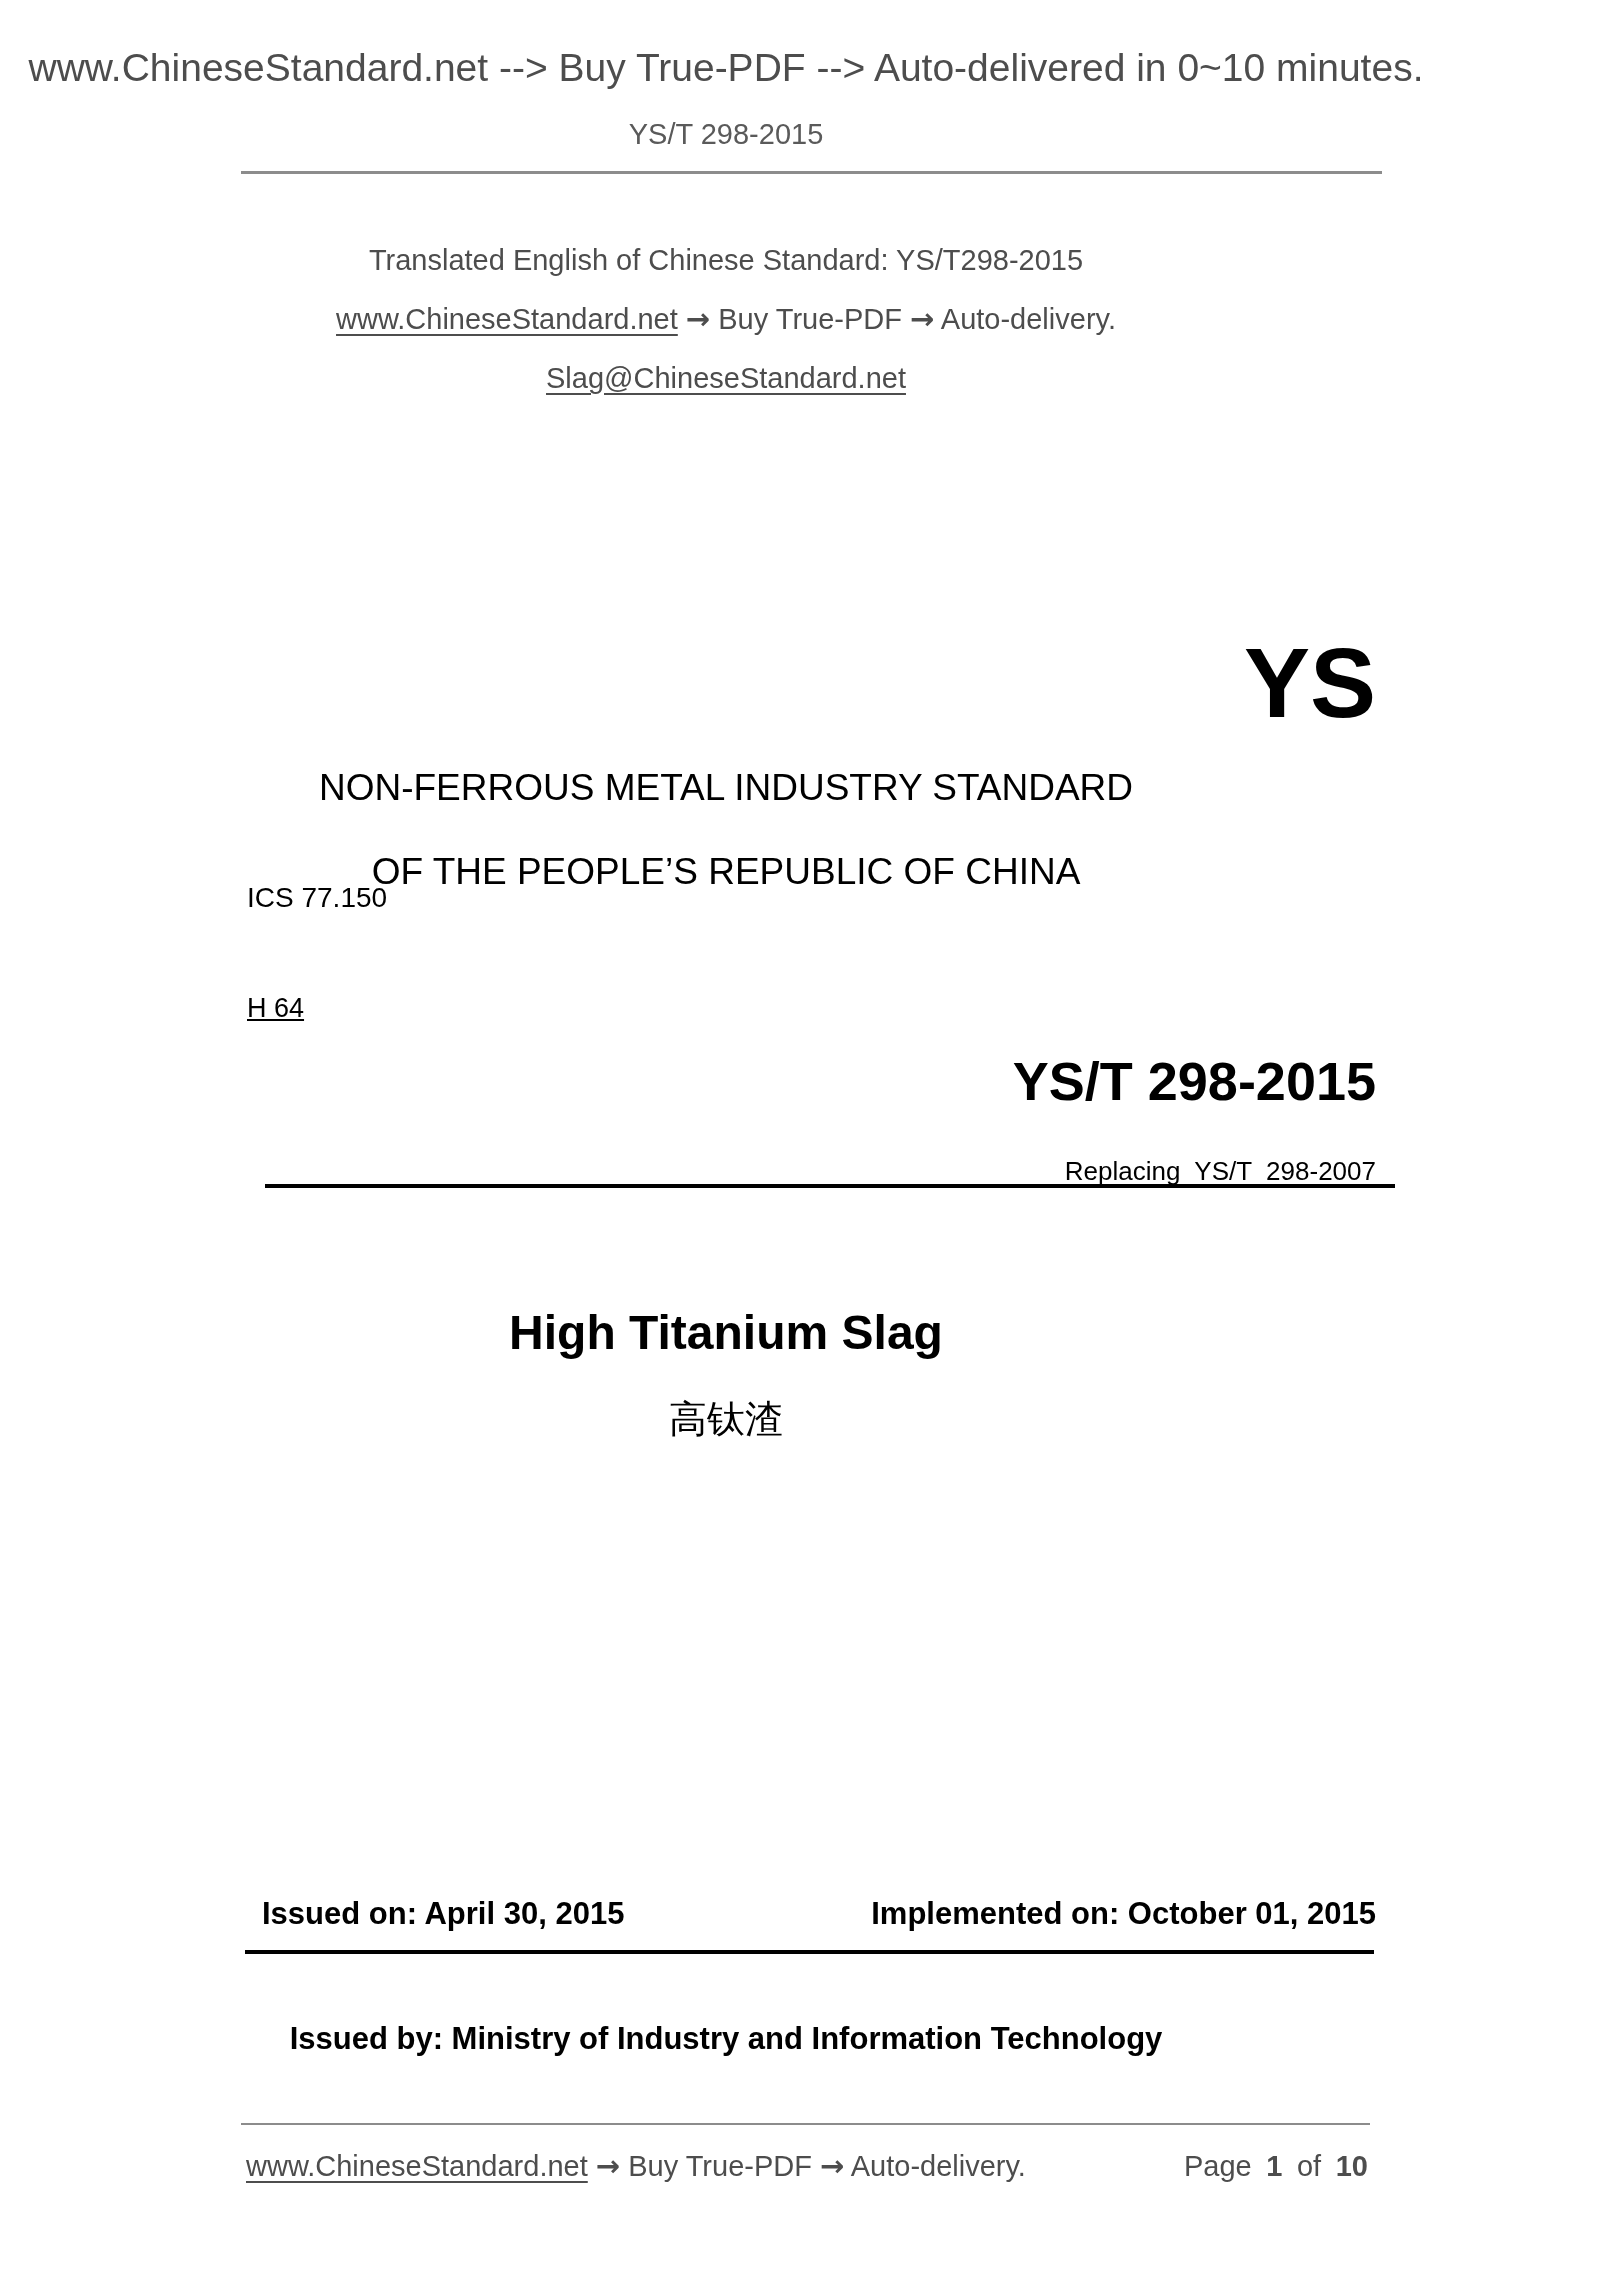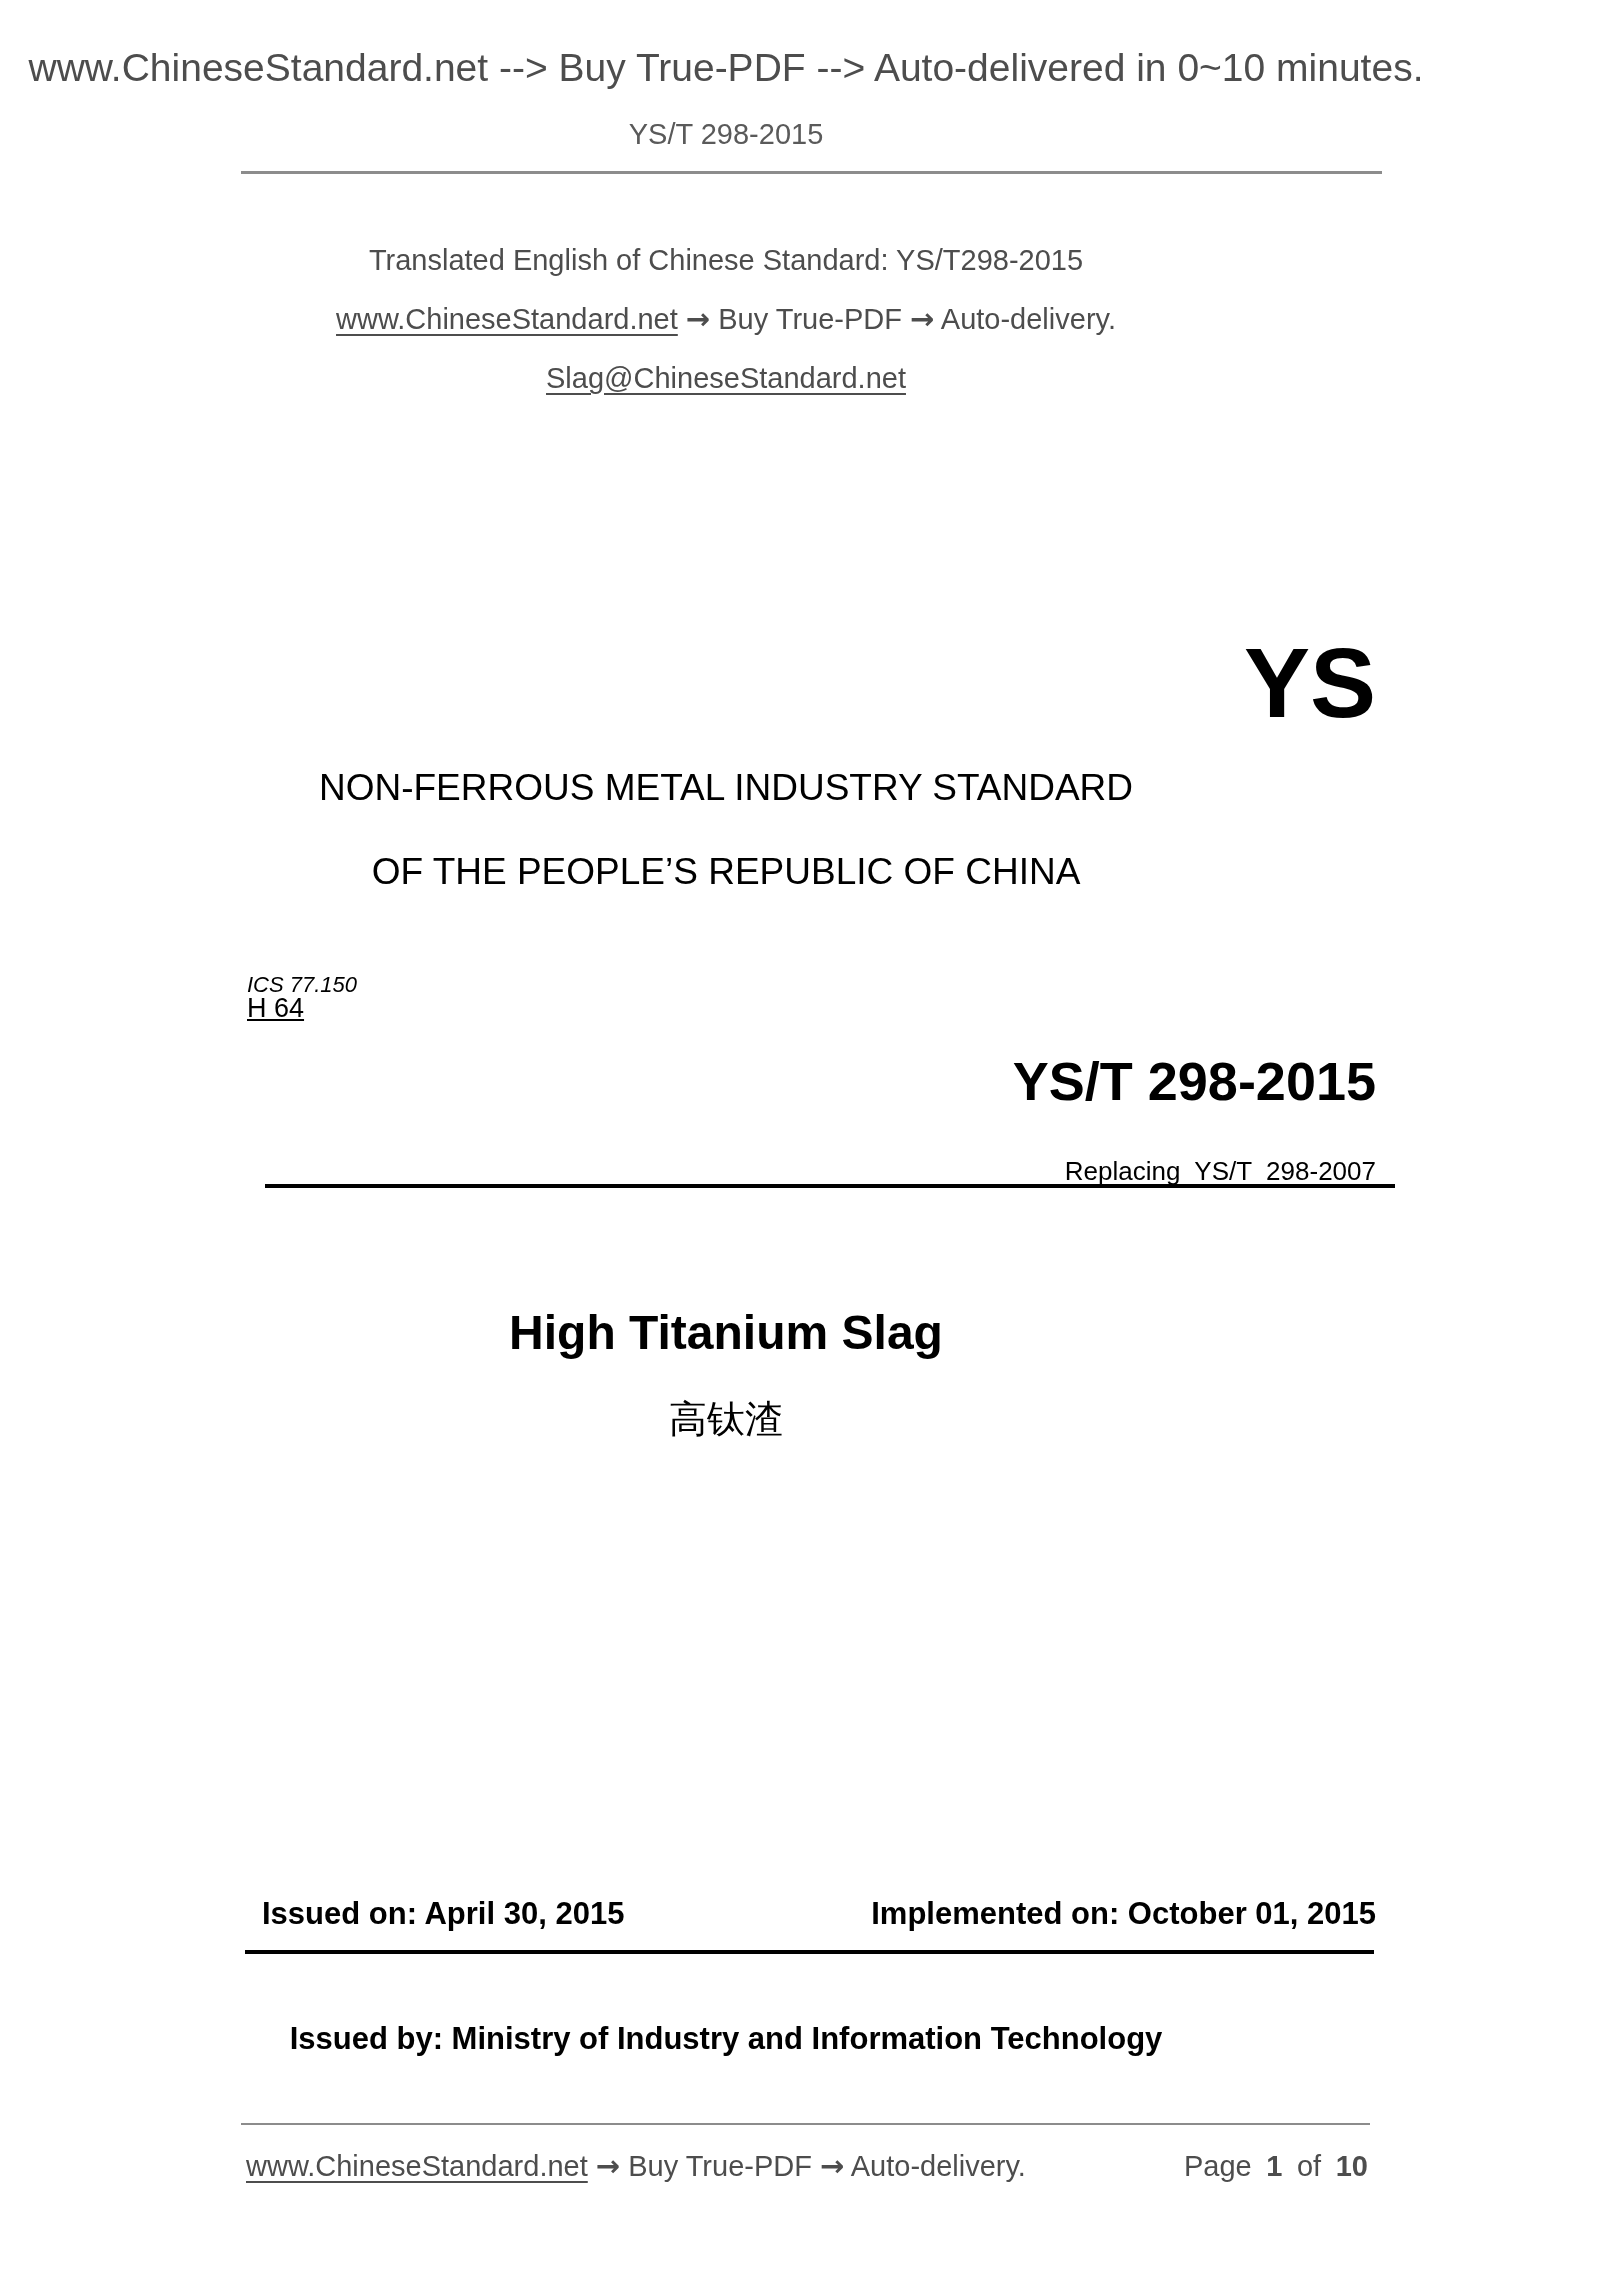"ICS 77.150" div.abs { font-size: 22px -> 28px; font-style: italic -> none; top: 974px -> 884px }
